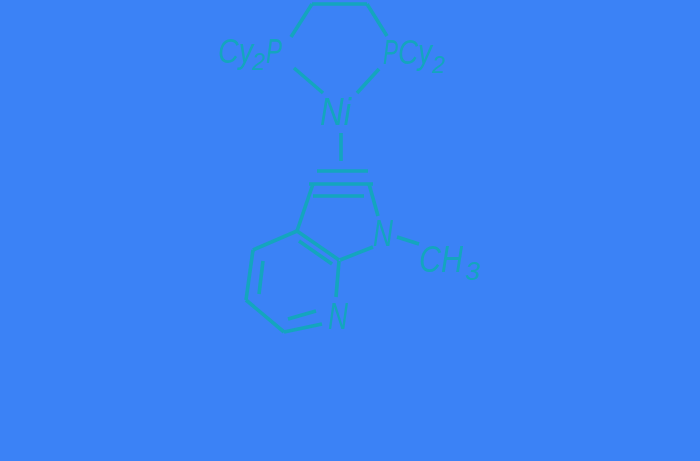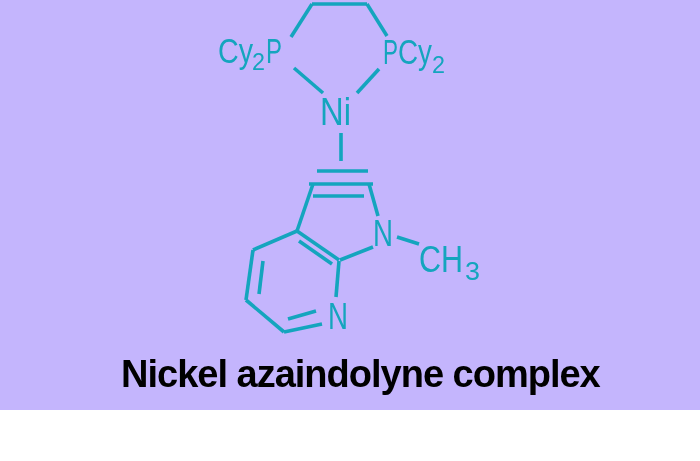"Cy" .figure { background: #c4b5fd -> #3b82f6; font-style: none -> italic; height: 410px -> 461px }
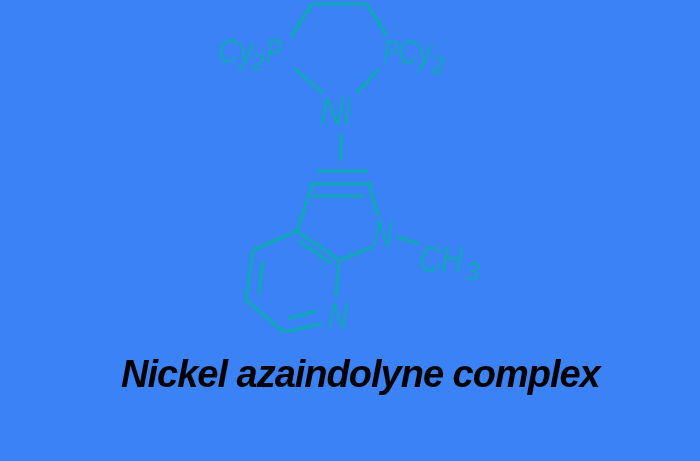"Nickel azaindolyne complex" div.caption-title { html: <div>Nickel azaindolyne complex</div> -> none }
